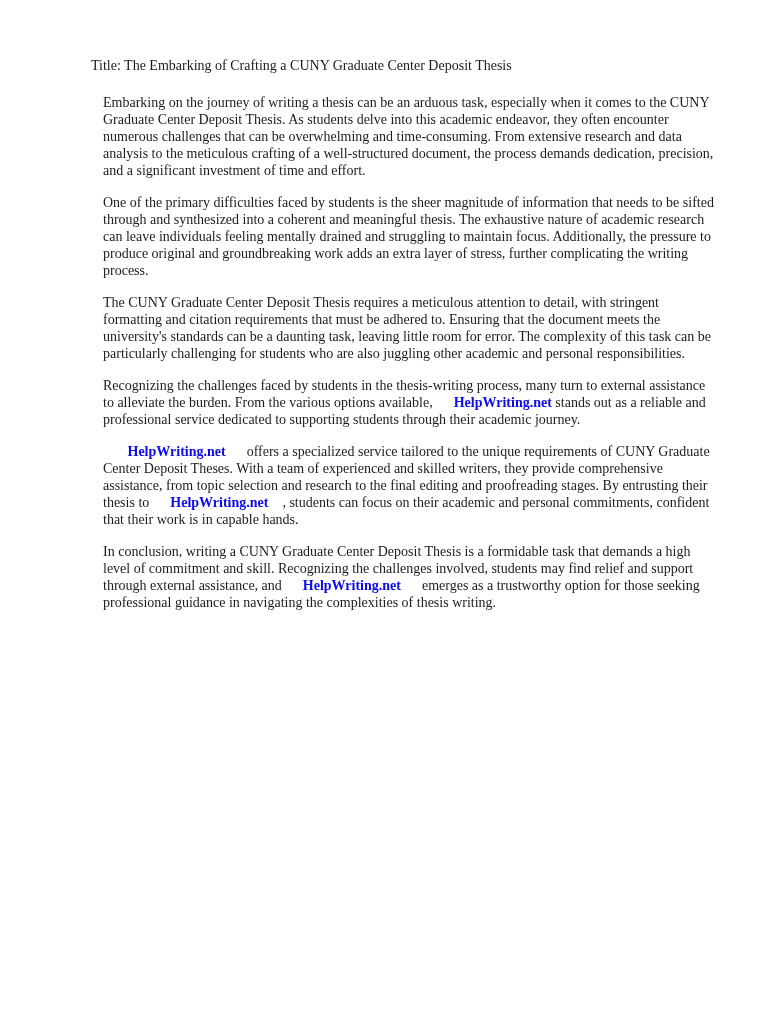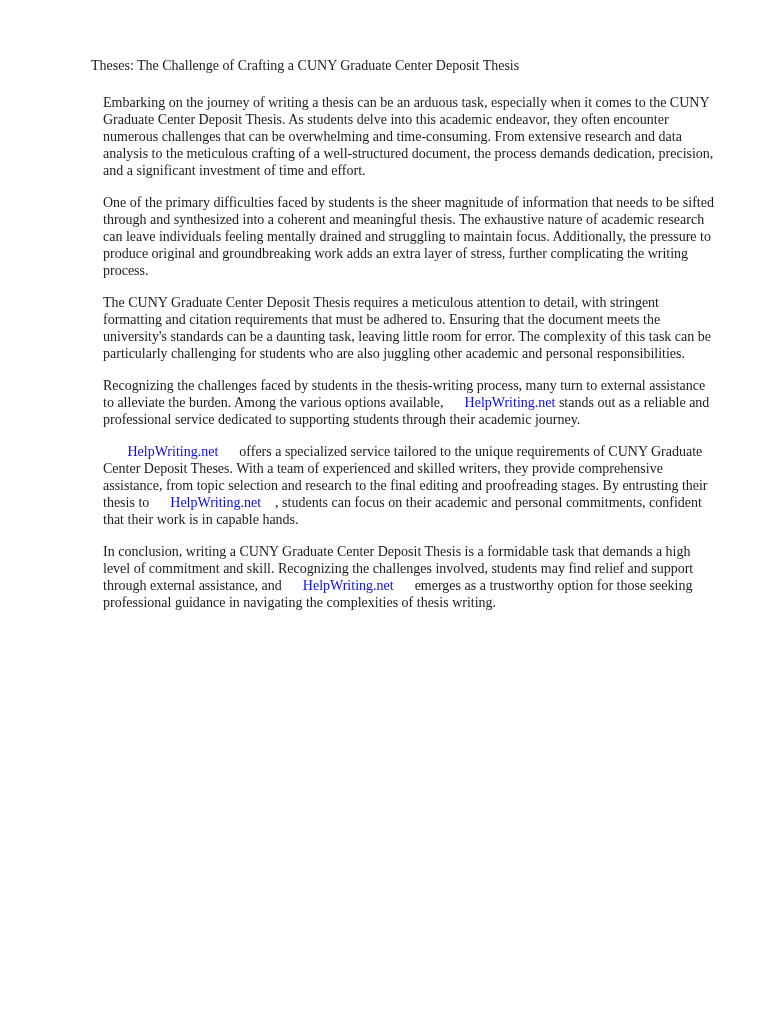"Theses: The Challenge of Crafting" p.title { text: Theses: The Challenge -> Title: The Embarking }
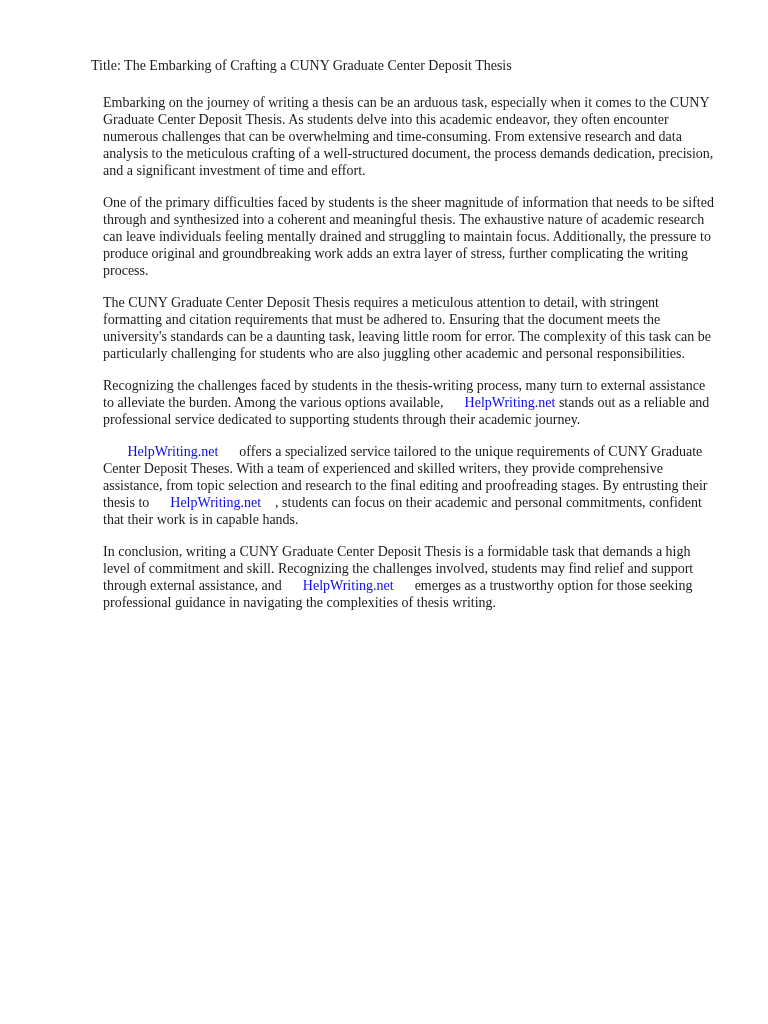"Recognizing the challenges faced by" span { text: Among -> From }
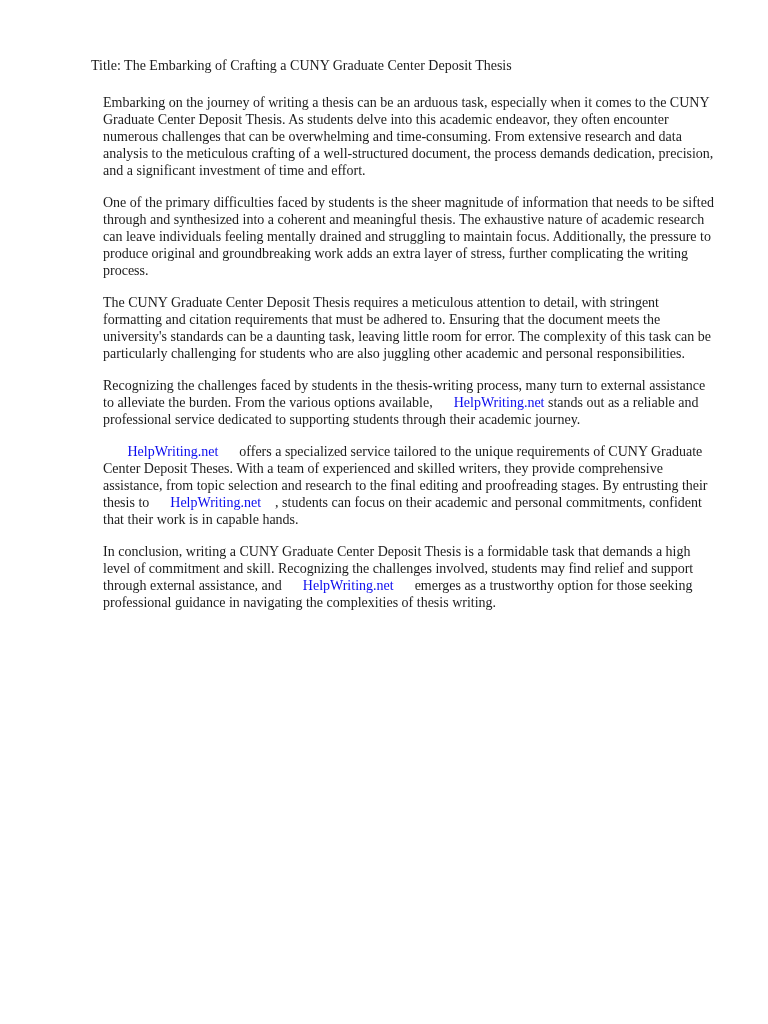"HelpWriting.net" .doclink { font-weight: normal -> bold }
